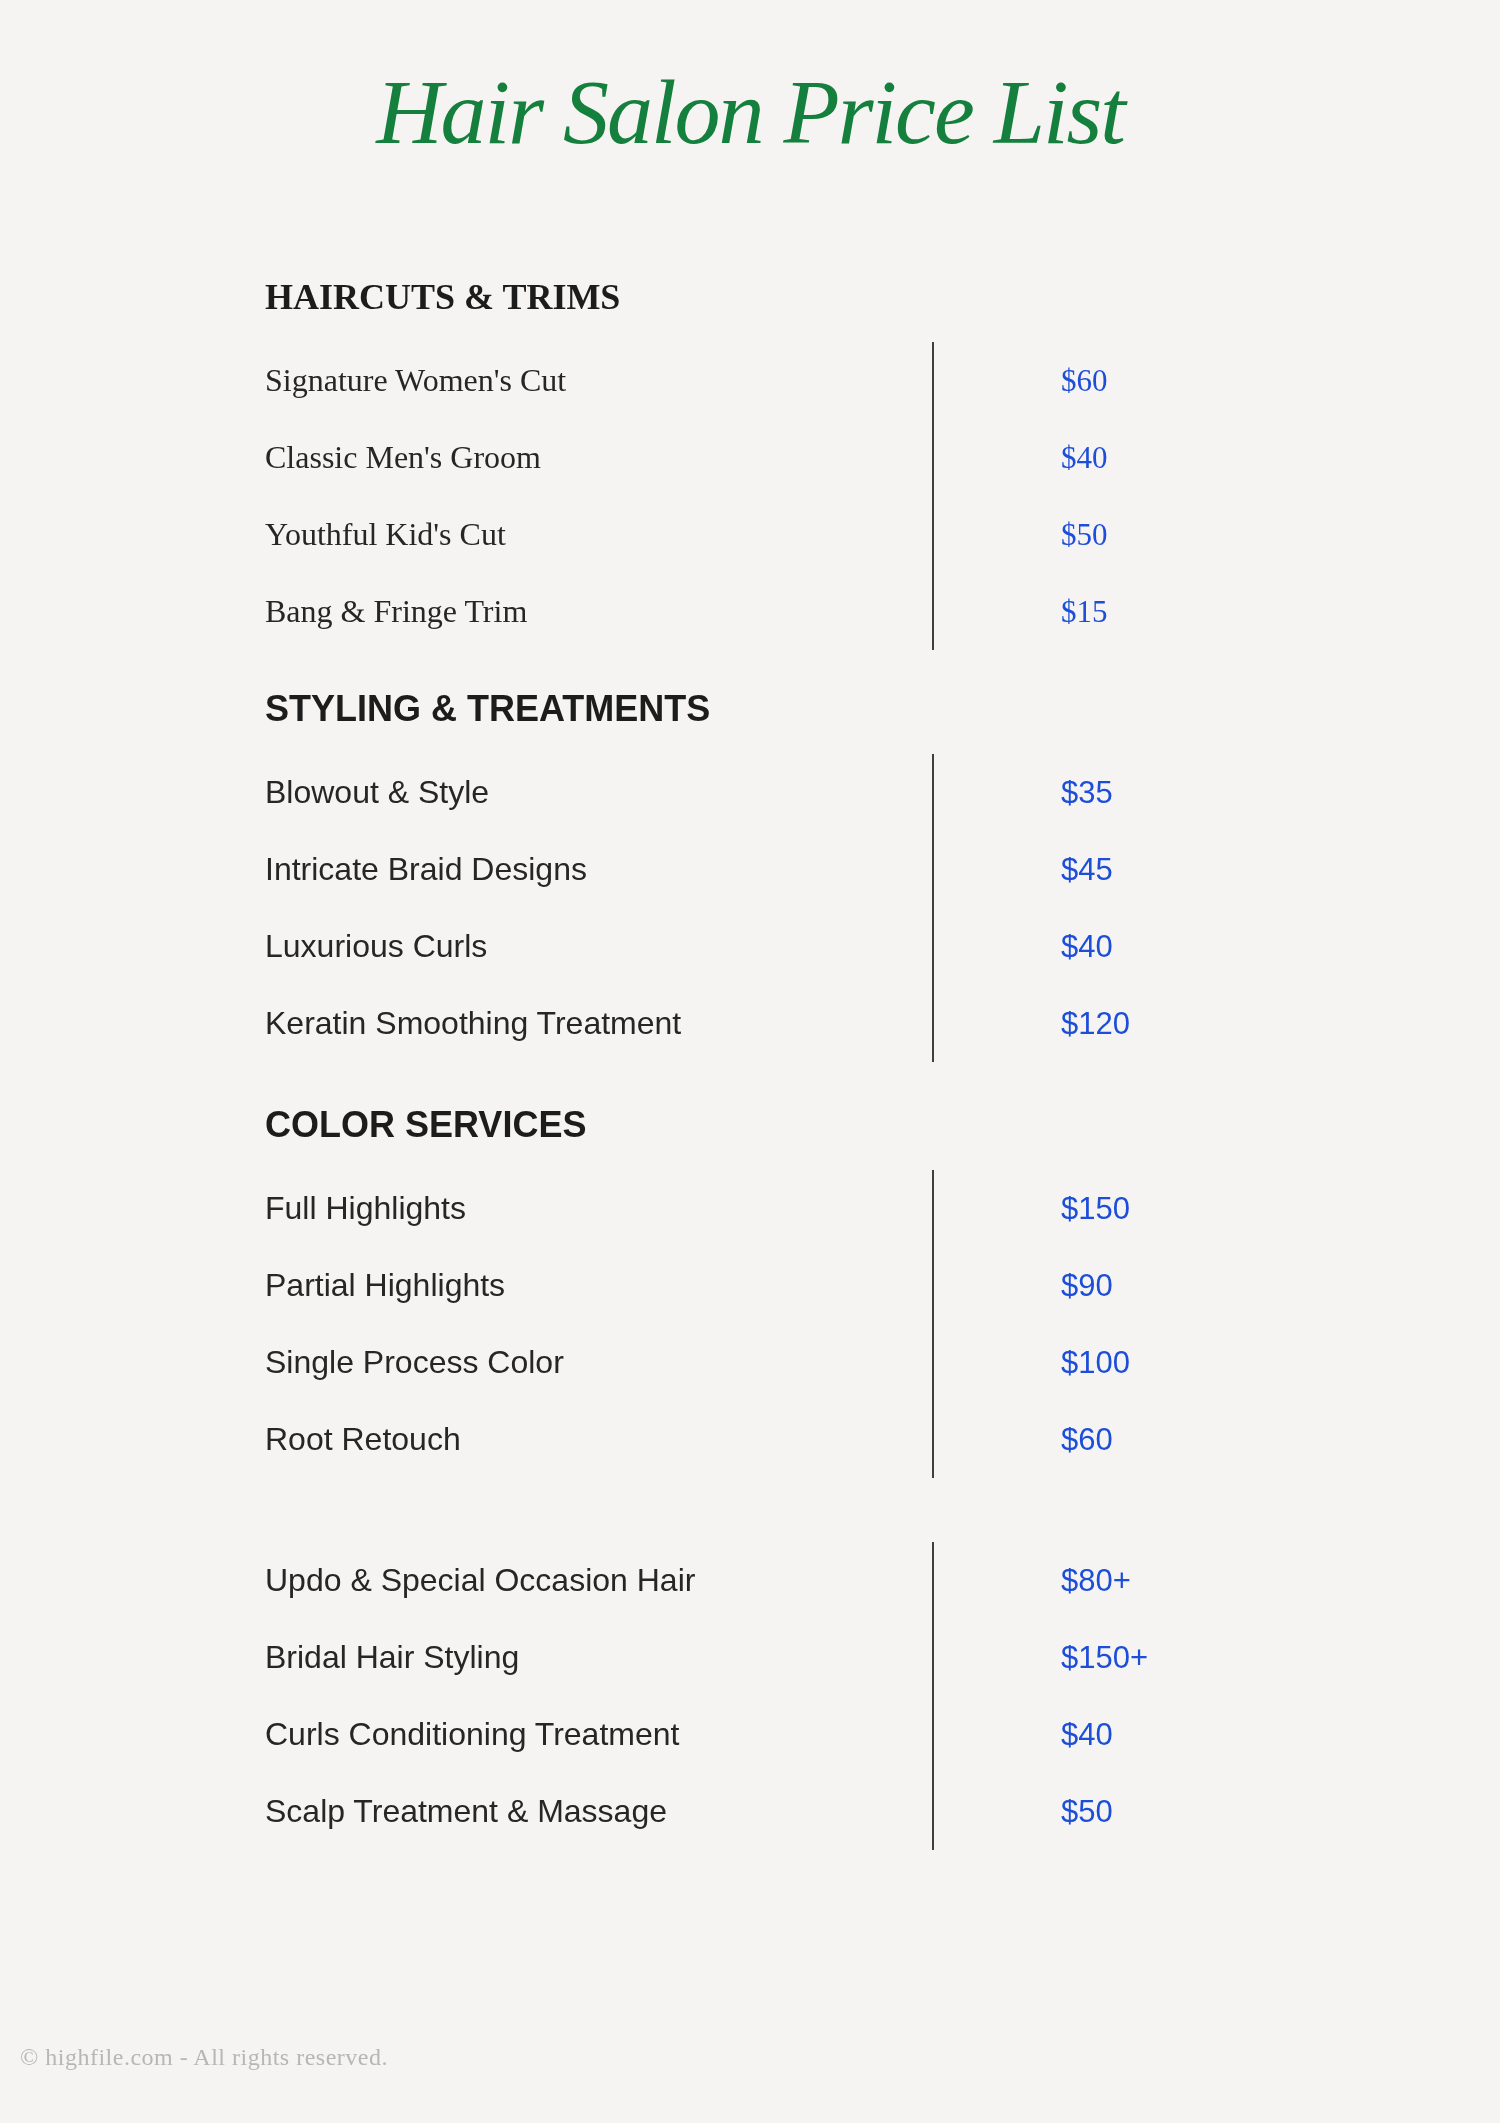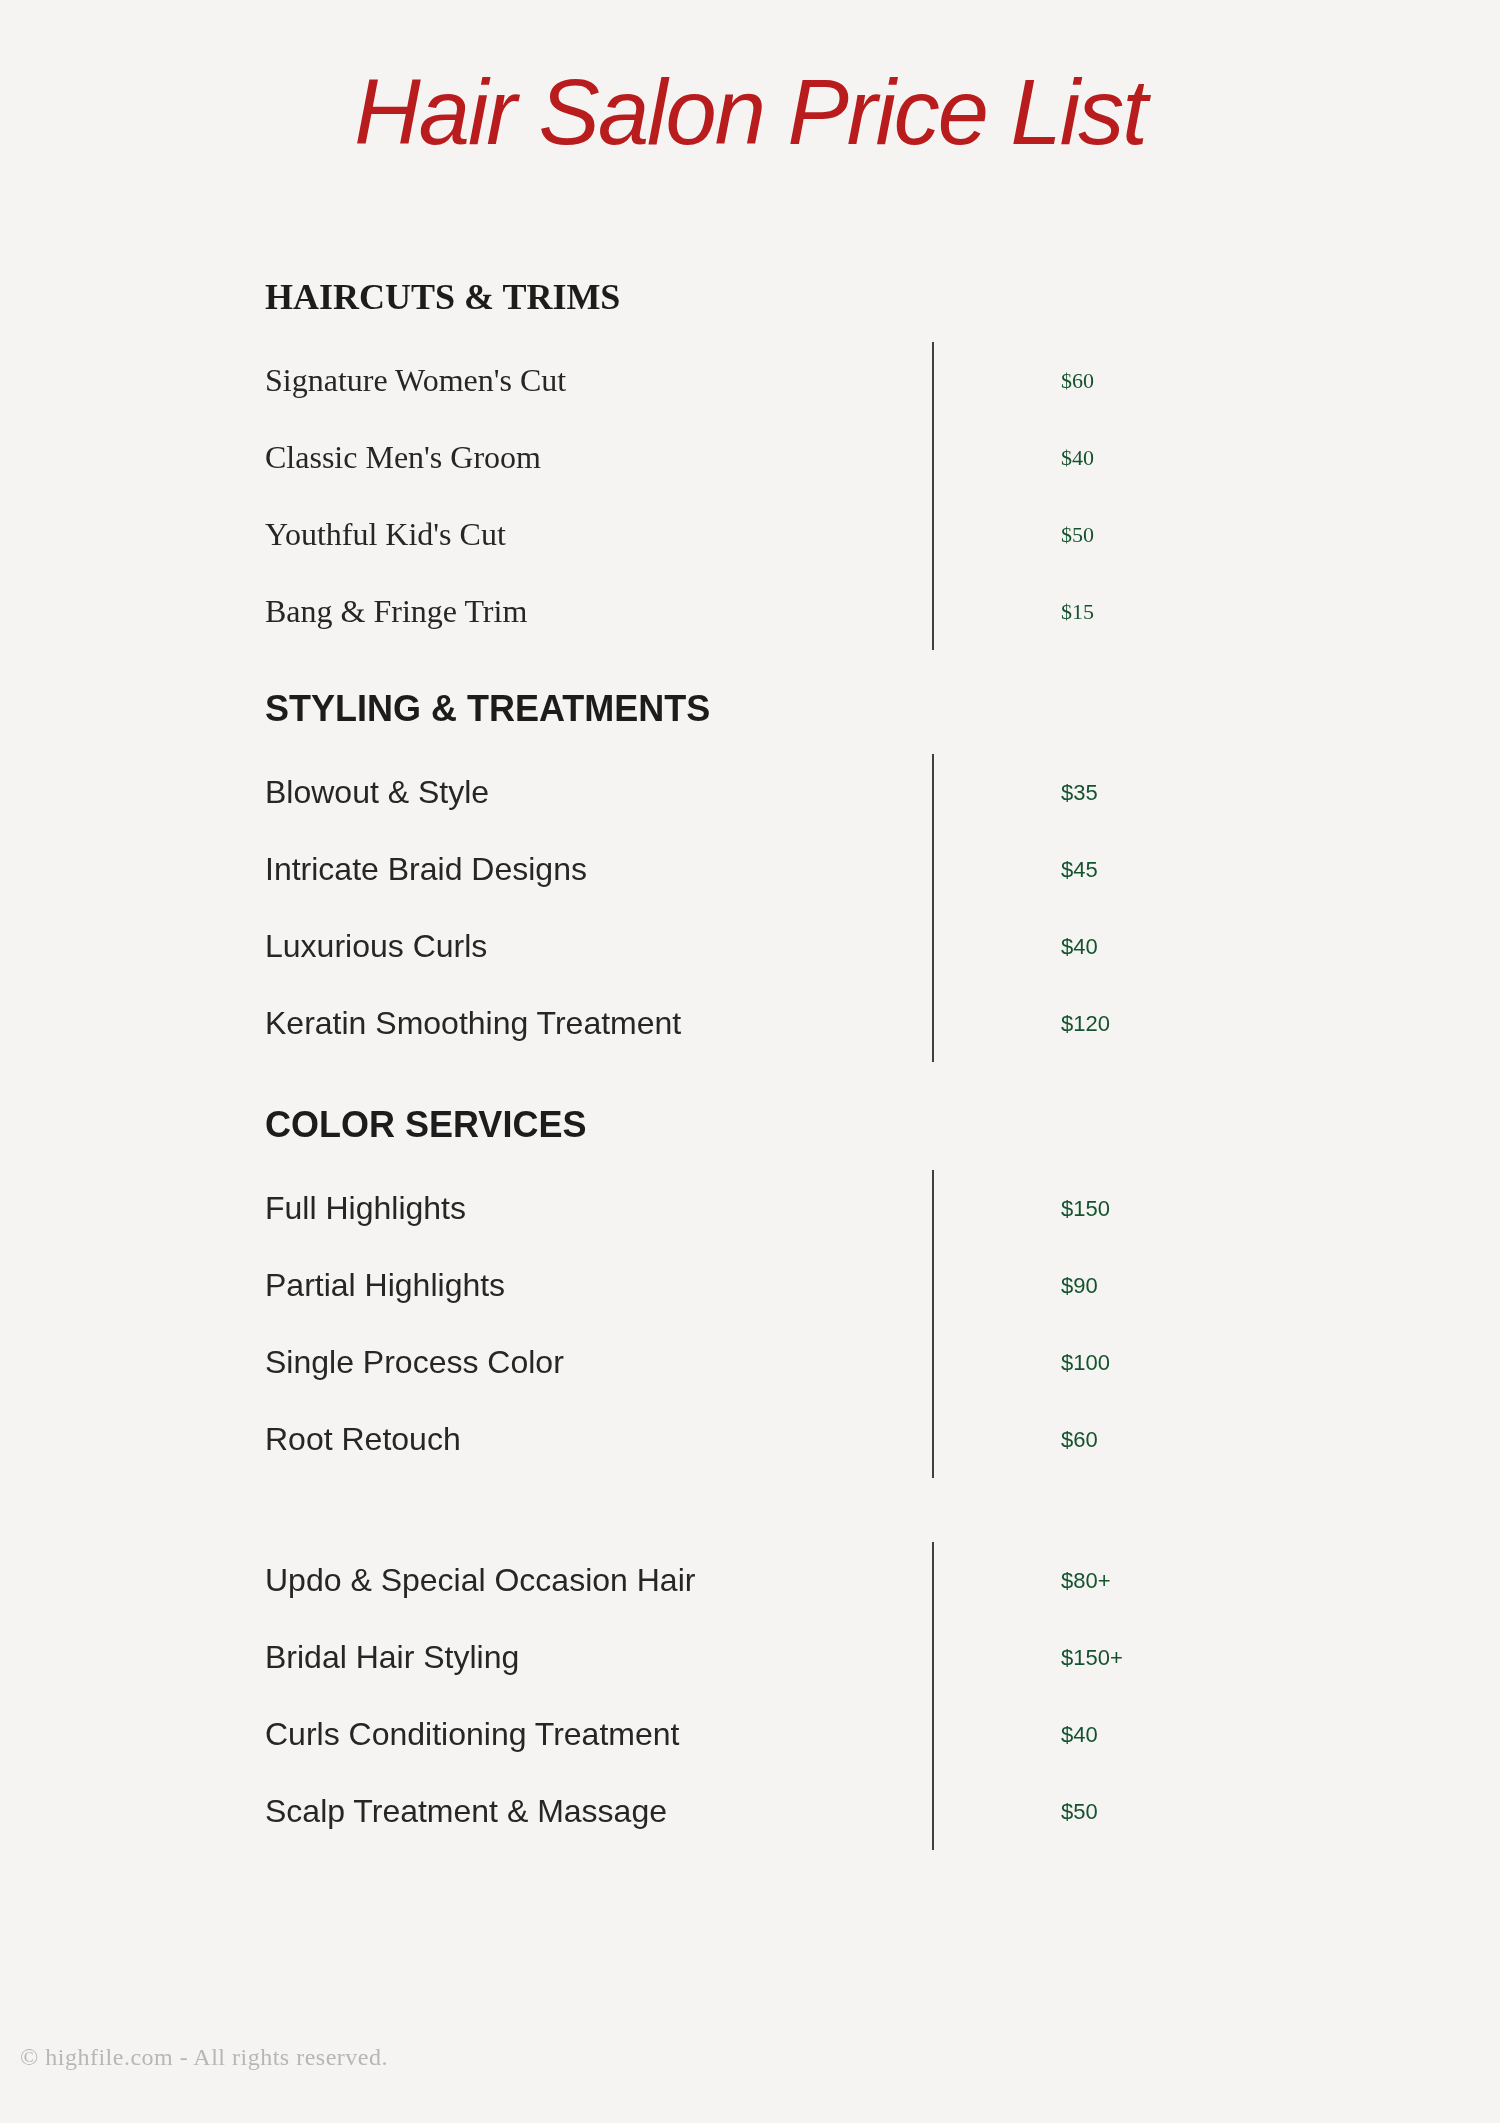"Hair Salon Price List" .doc-title { color: #b91c1c -> #15803d; font-family: Liberation Sans, sans-serif -> Liberation Serif, serif }
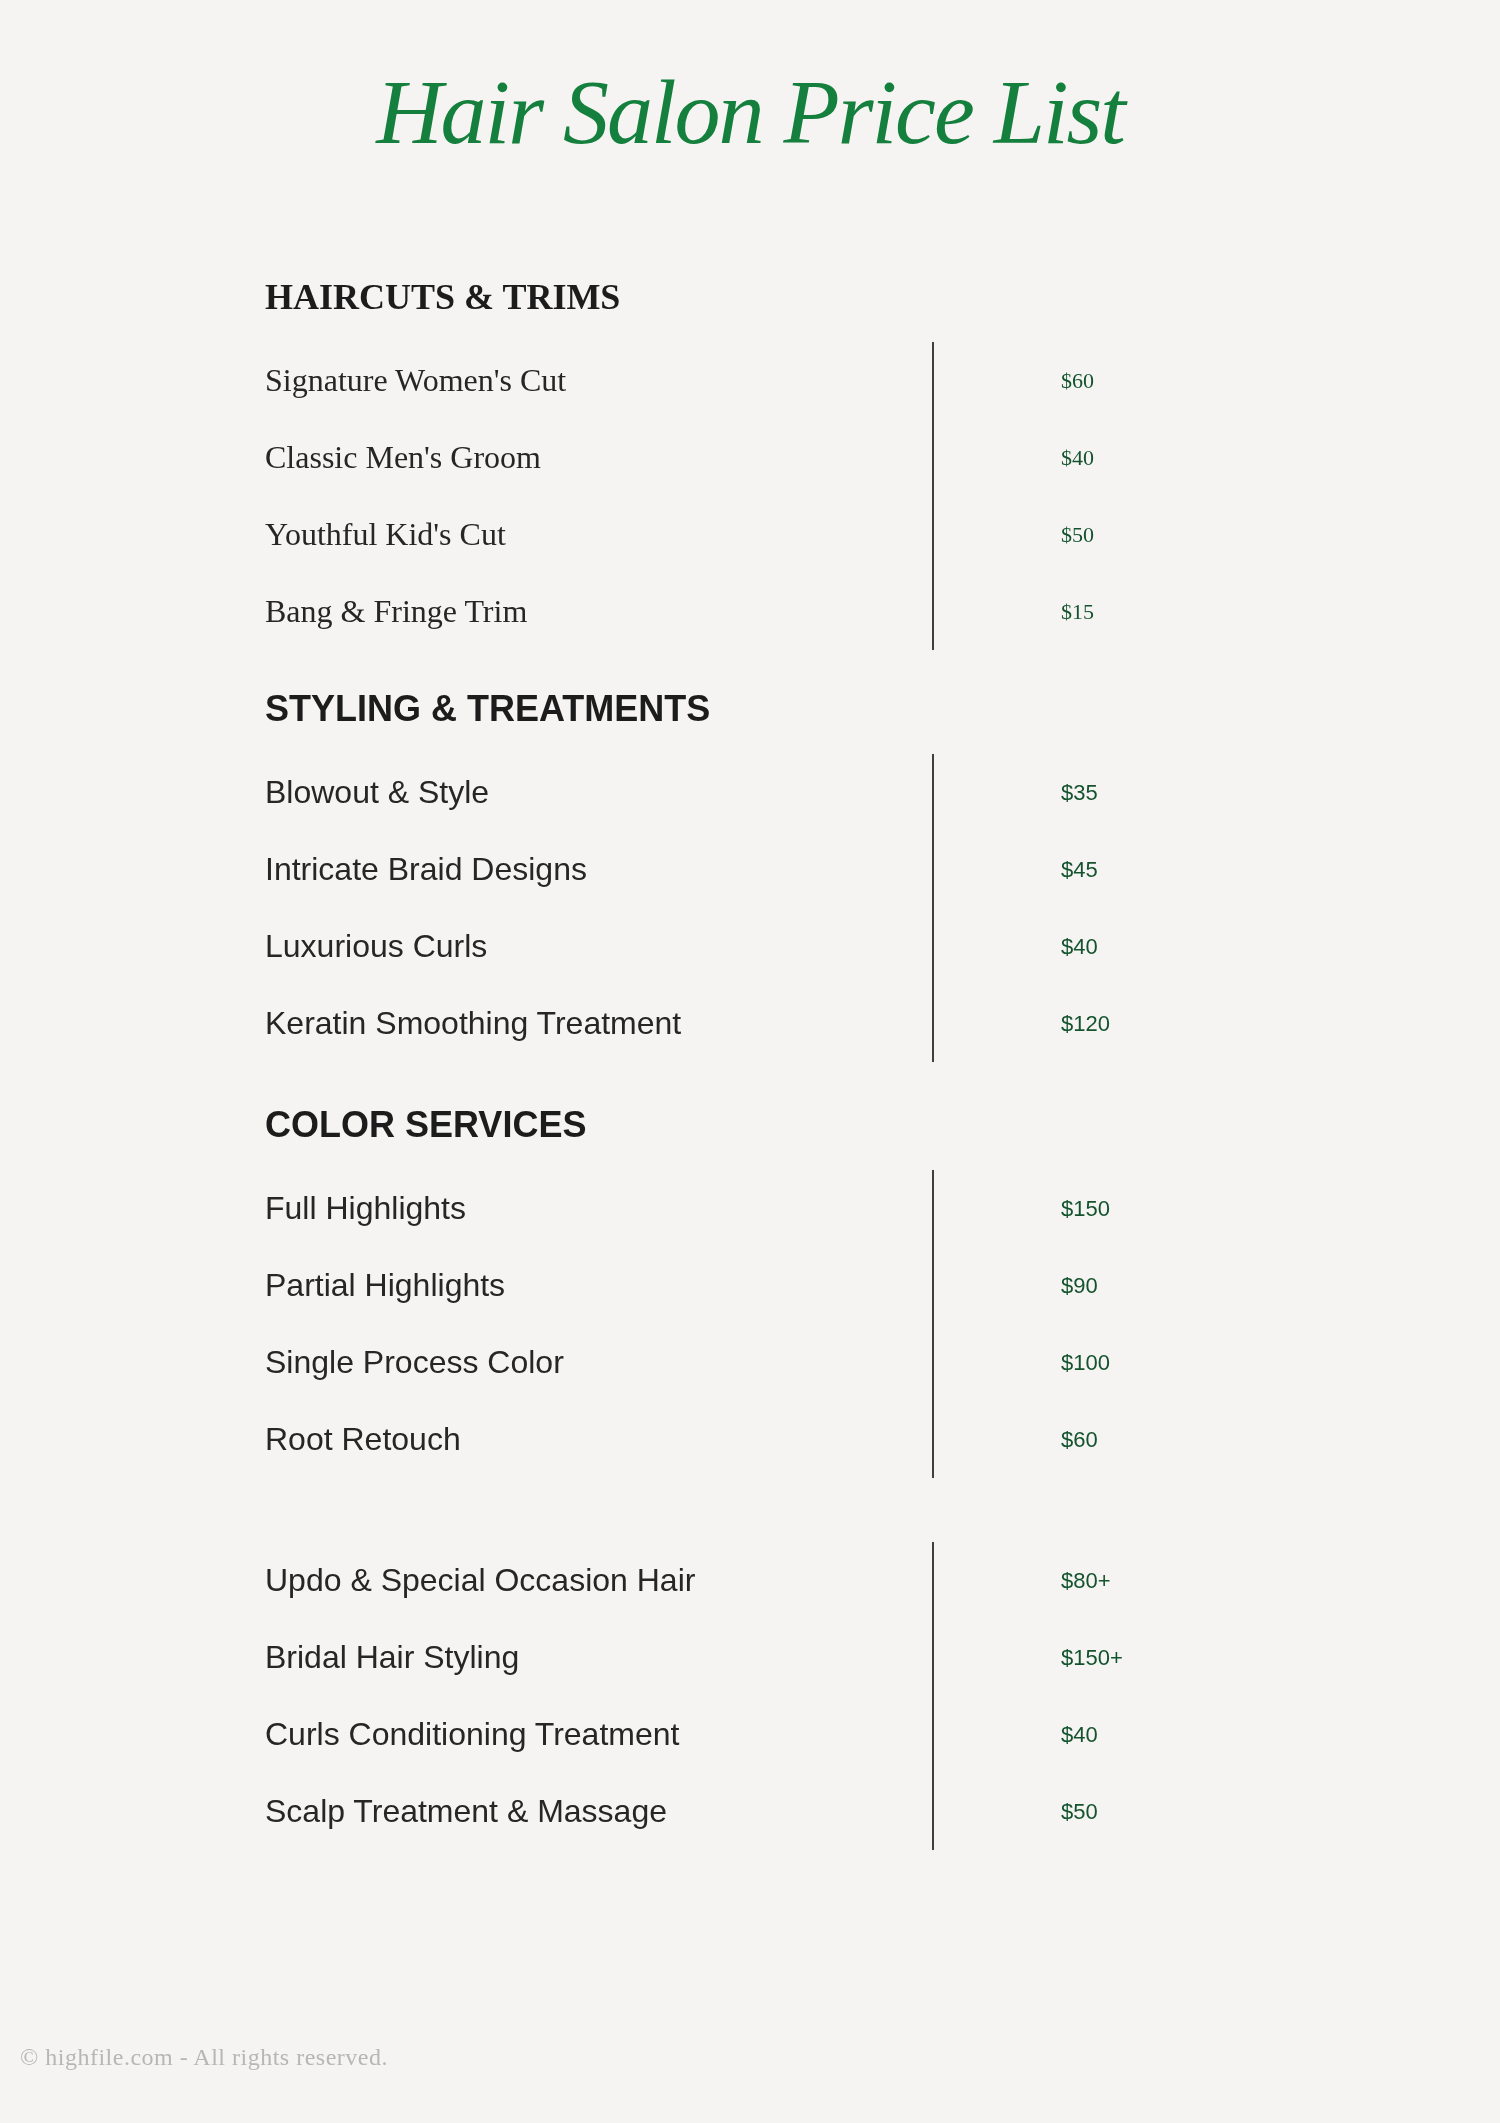"$60" .service-price { color: #14532d -> #1d4ed8; font-size: 22px -> 31px }
